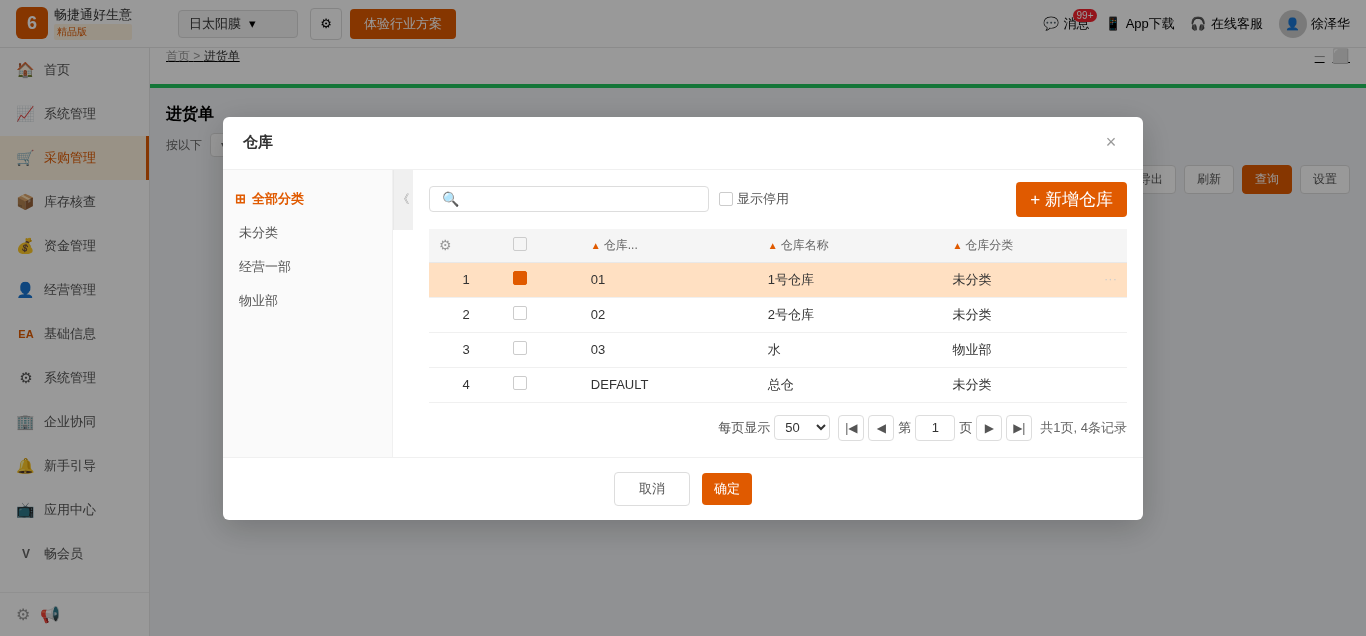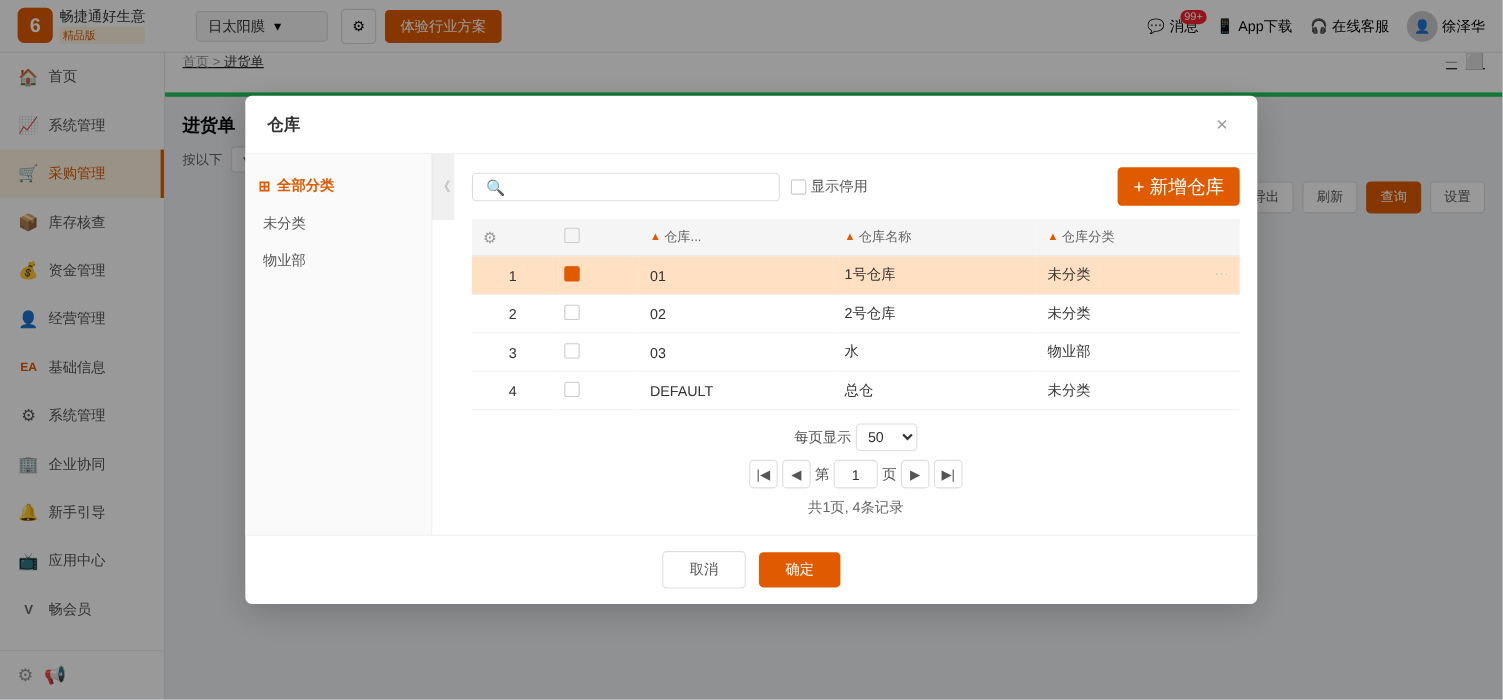"经营一部" div.cat-item { html: none -> <div>经营一部</div> }
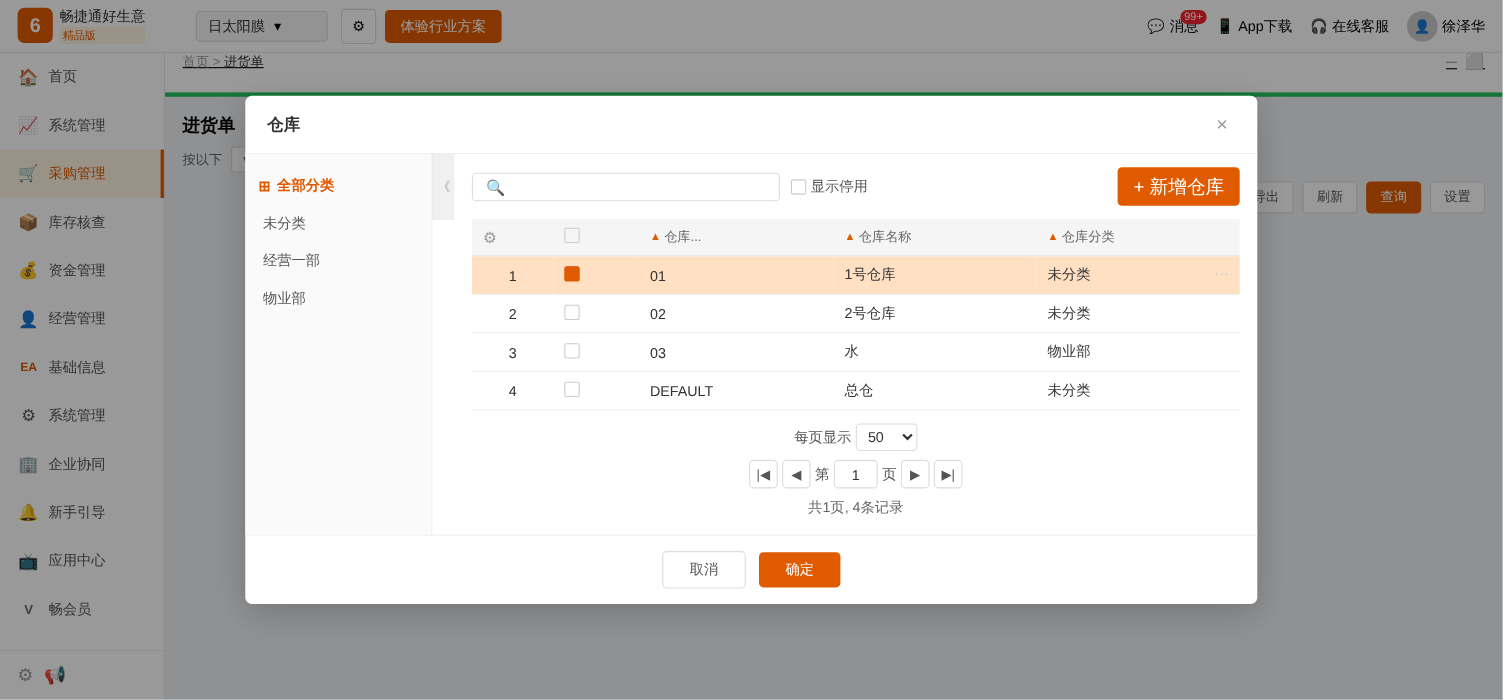"每页显示" .pagination { flex-direction: column -> none }
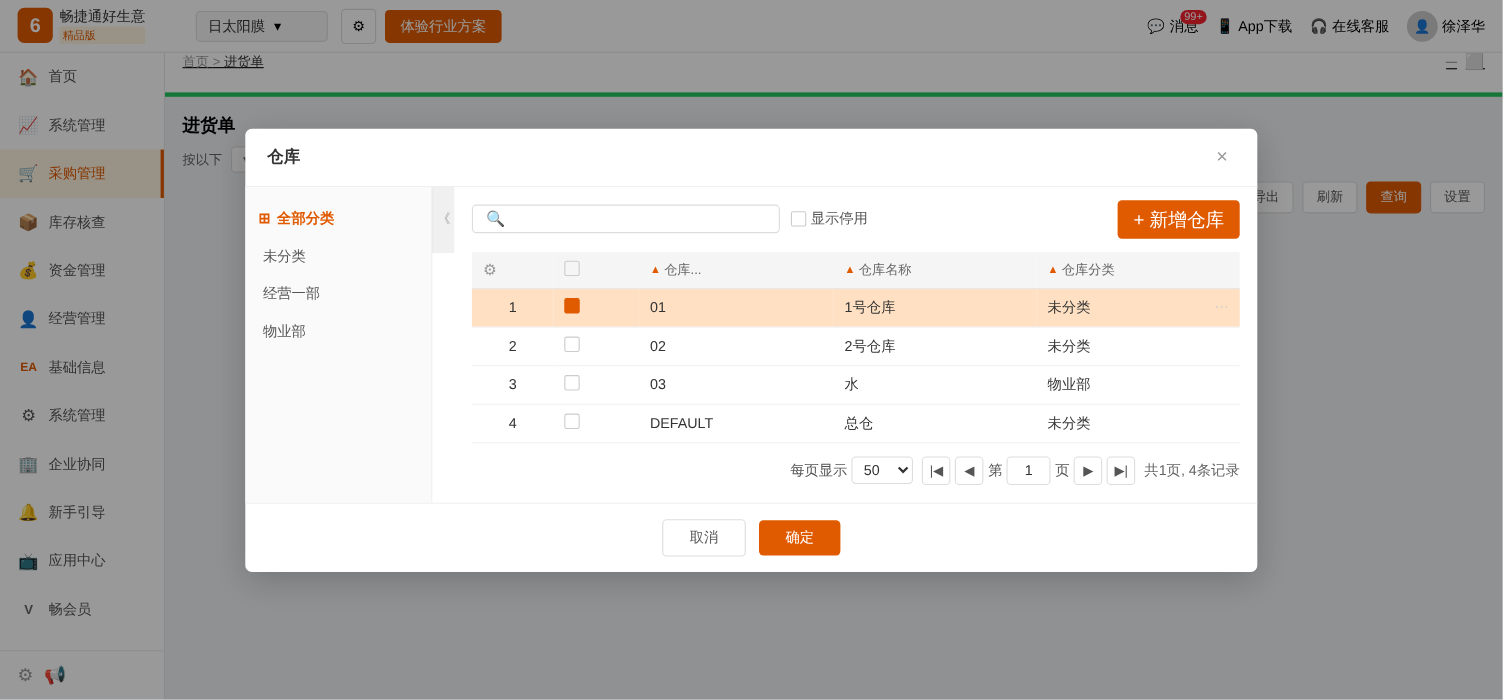"确定" .btn-confirm { padding: 7px 24px -> 7px 12px }
